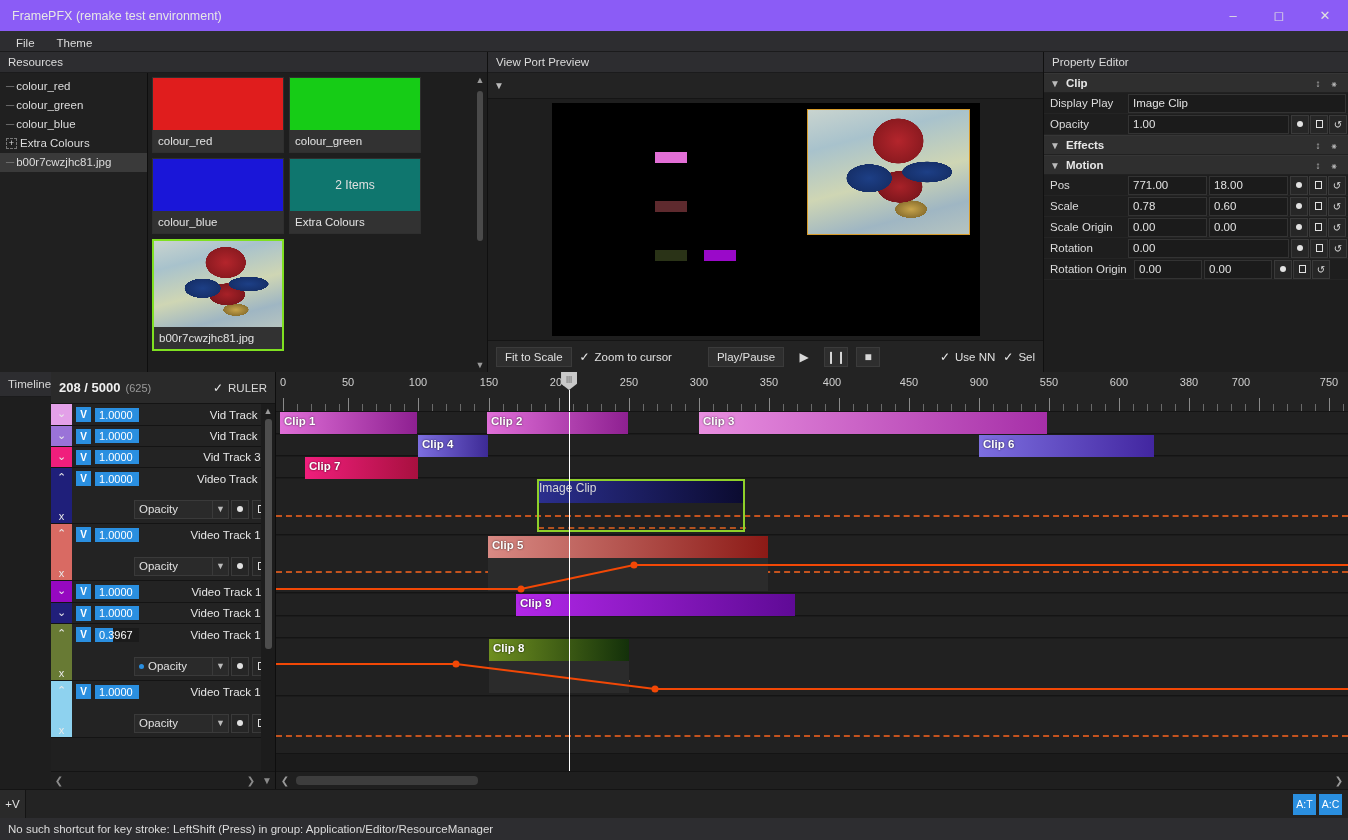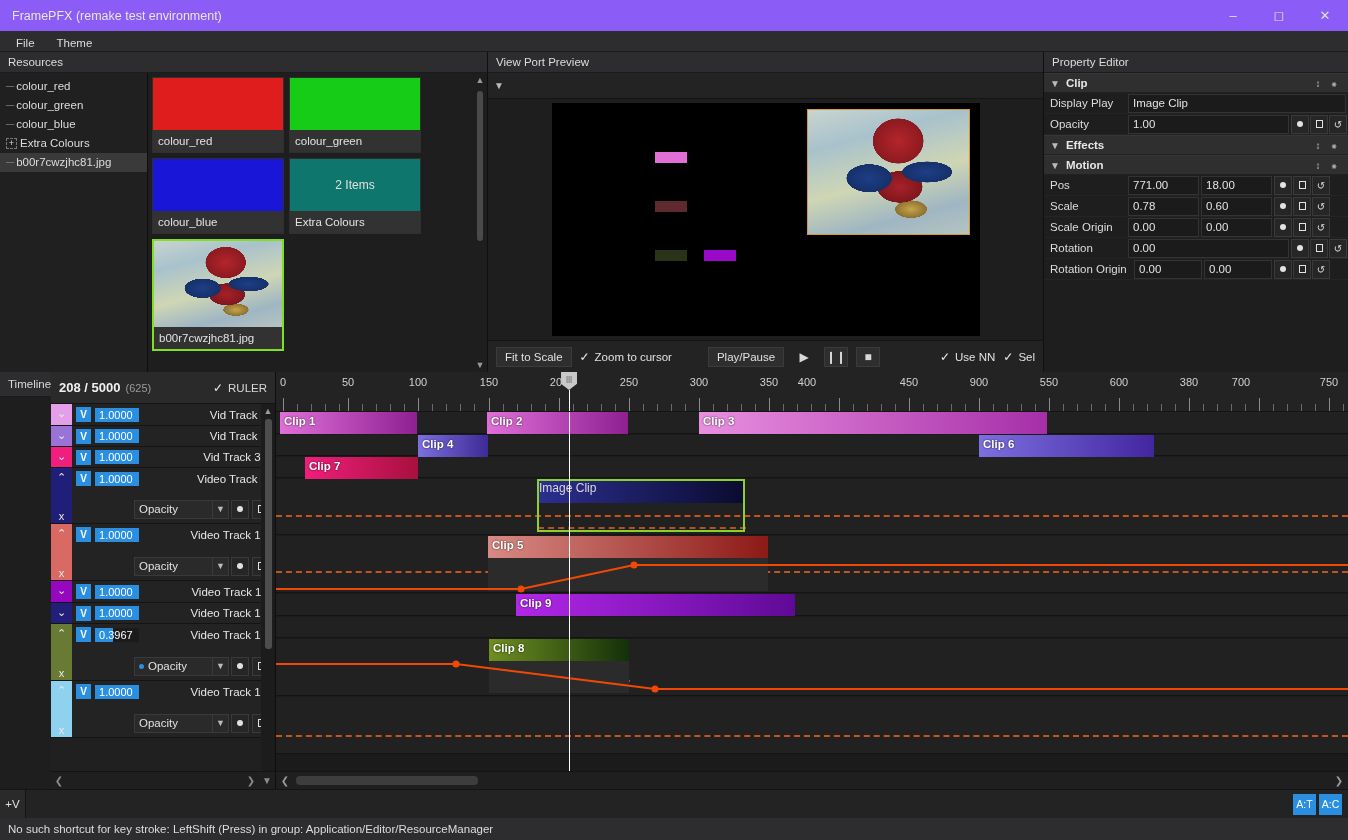"771.00" .pe-half { width: 71px -> 79px }
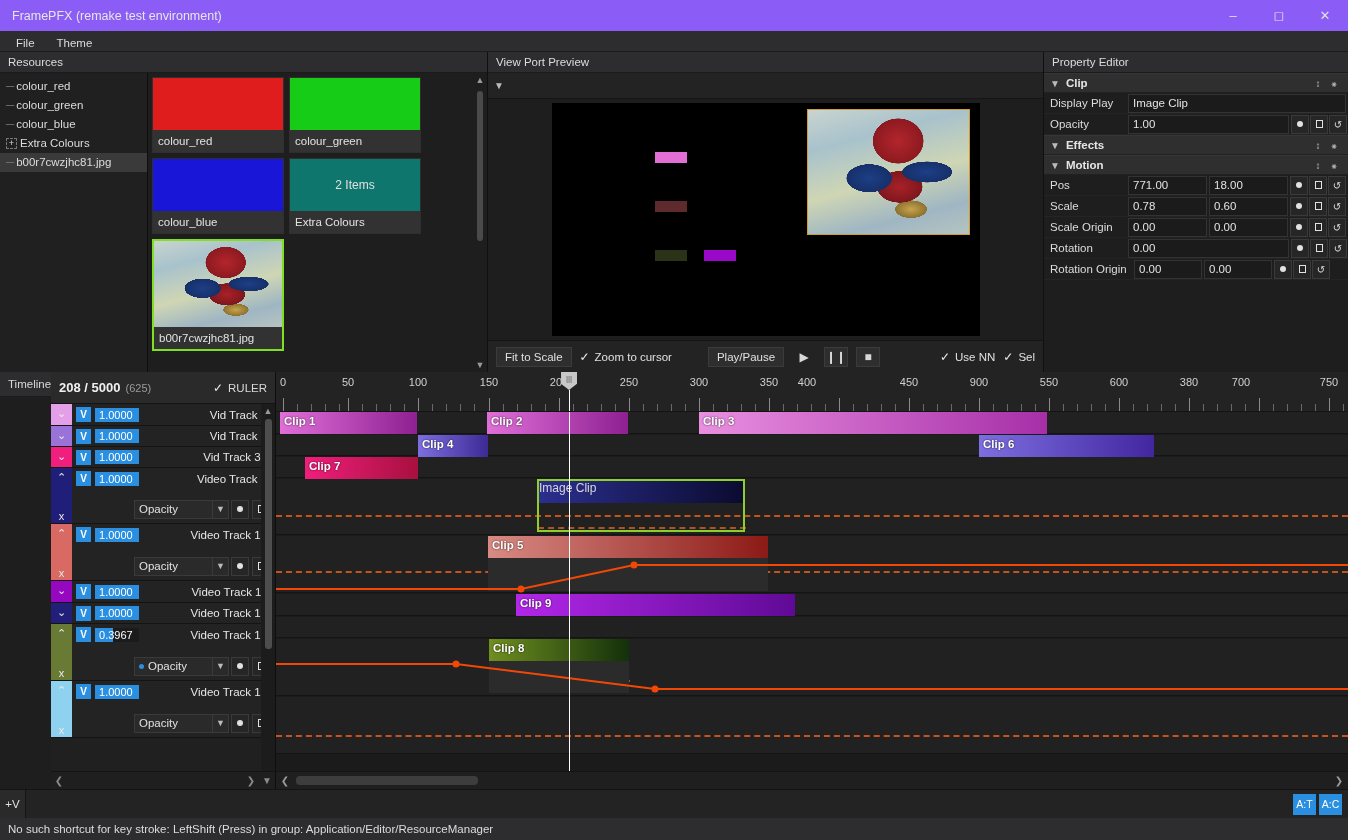"400" span.lbl { left: 531px -> 556px }
